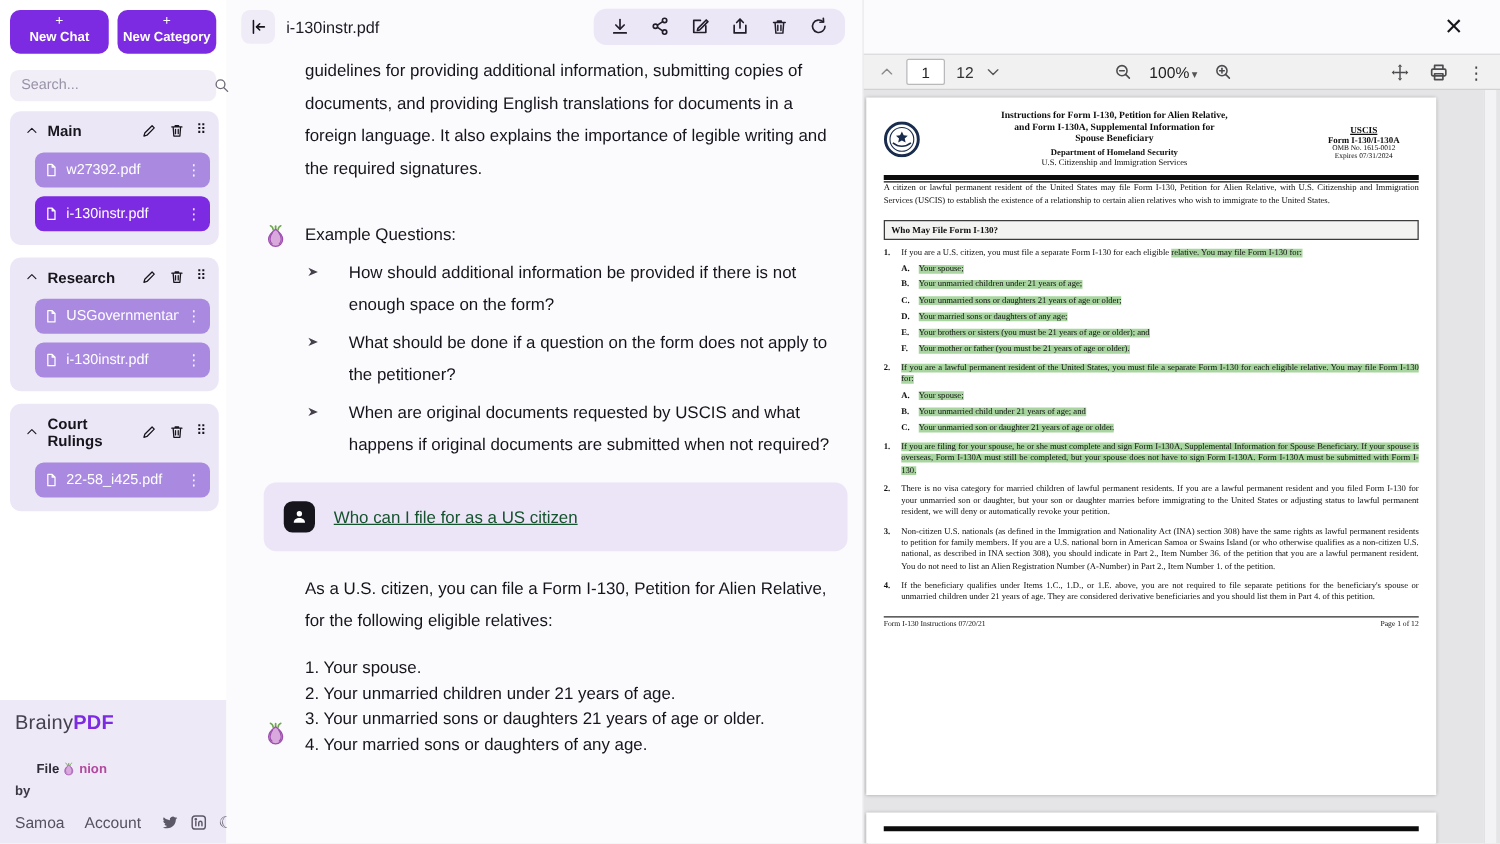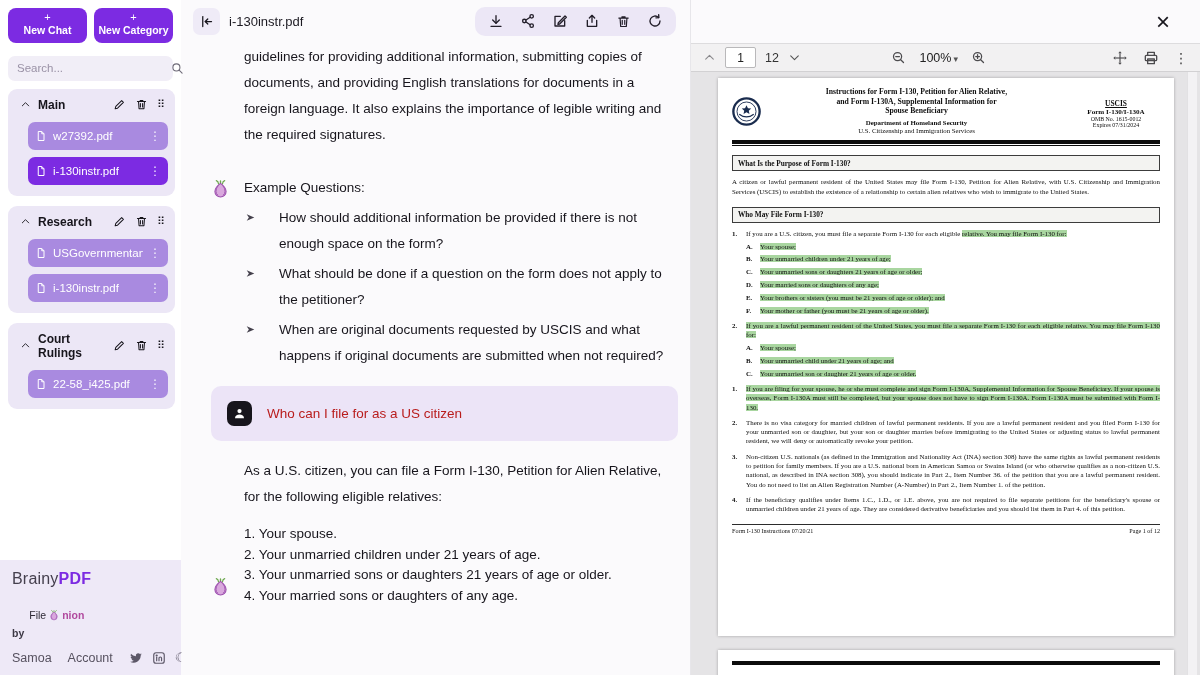"Instructions for Form I-130, Petition" .pdf-page { left: 27px -> 2px }
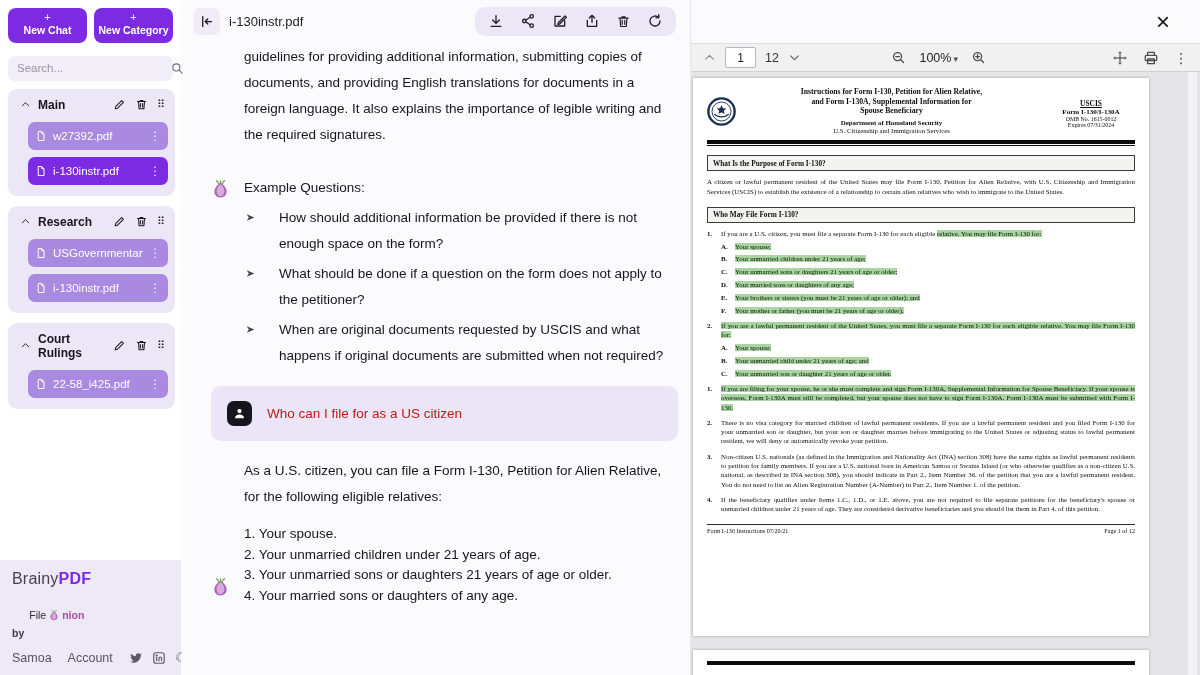"What Is the Purpose of" div.secbox { html: <div>What Is the Purpose of Form I-130?</div> -> none }
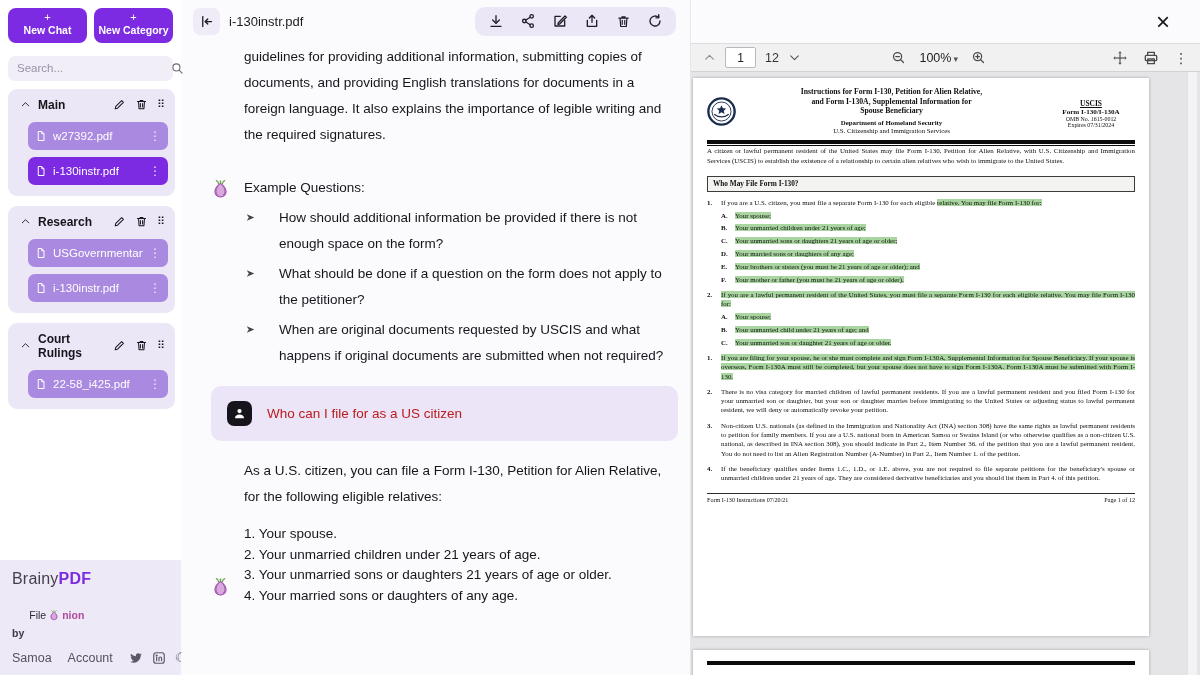"Who can I file for" .user-text { color: #b91c1c -> #14532d; text-decoration: none -> underline }
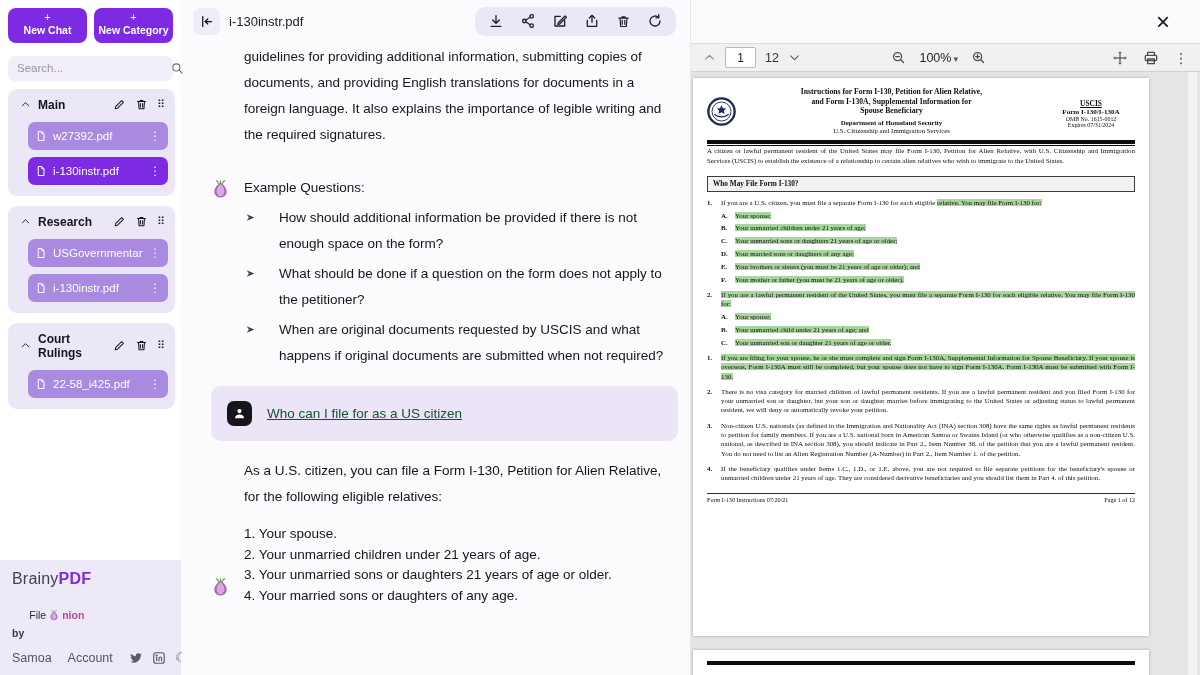"File" .byline .fo1 { font-weight: 400 -> 700 }
